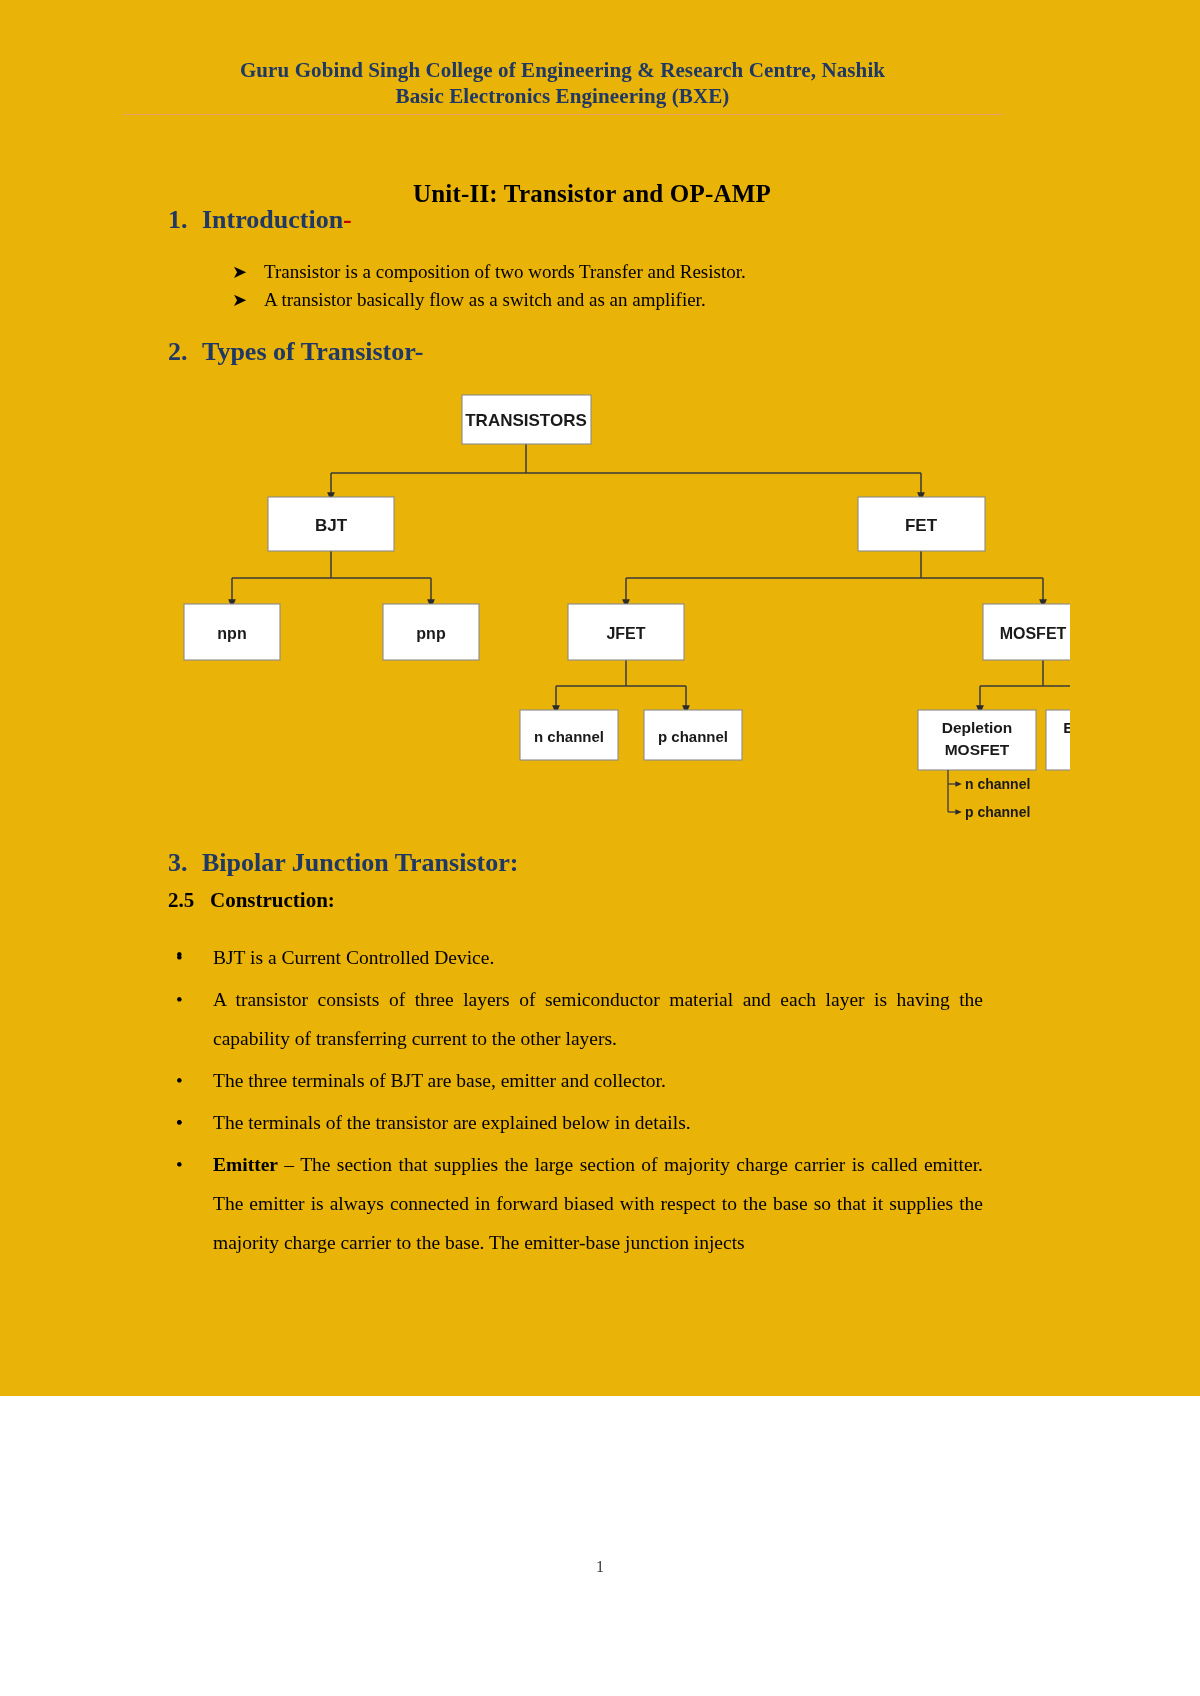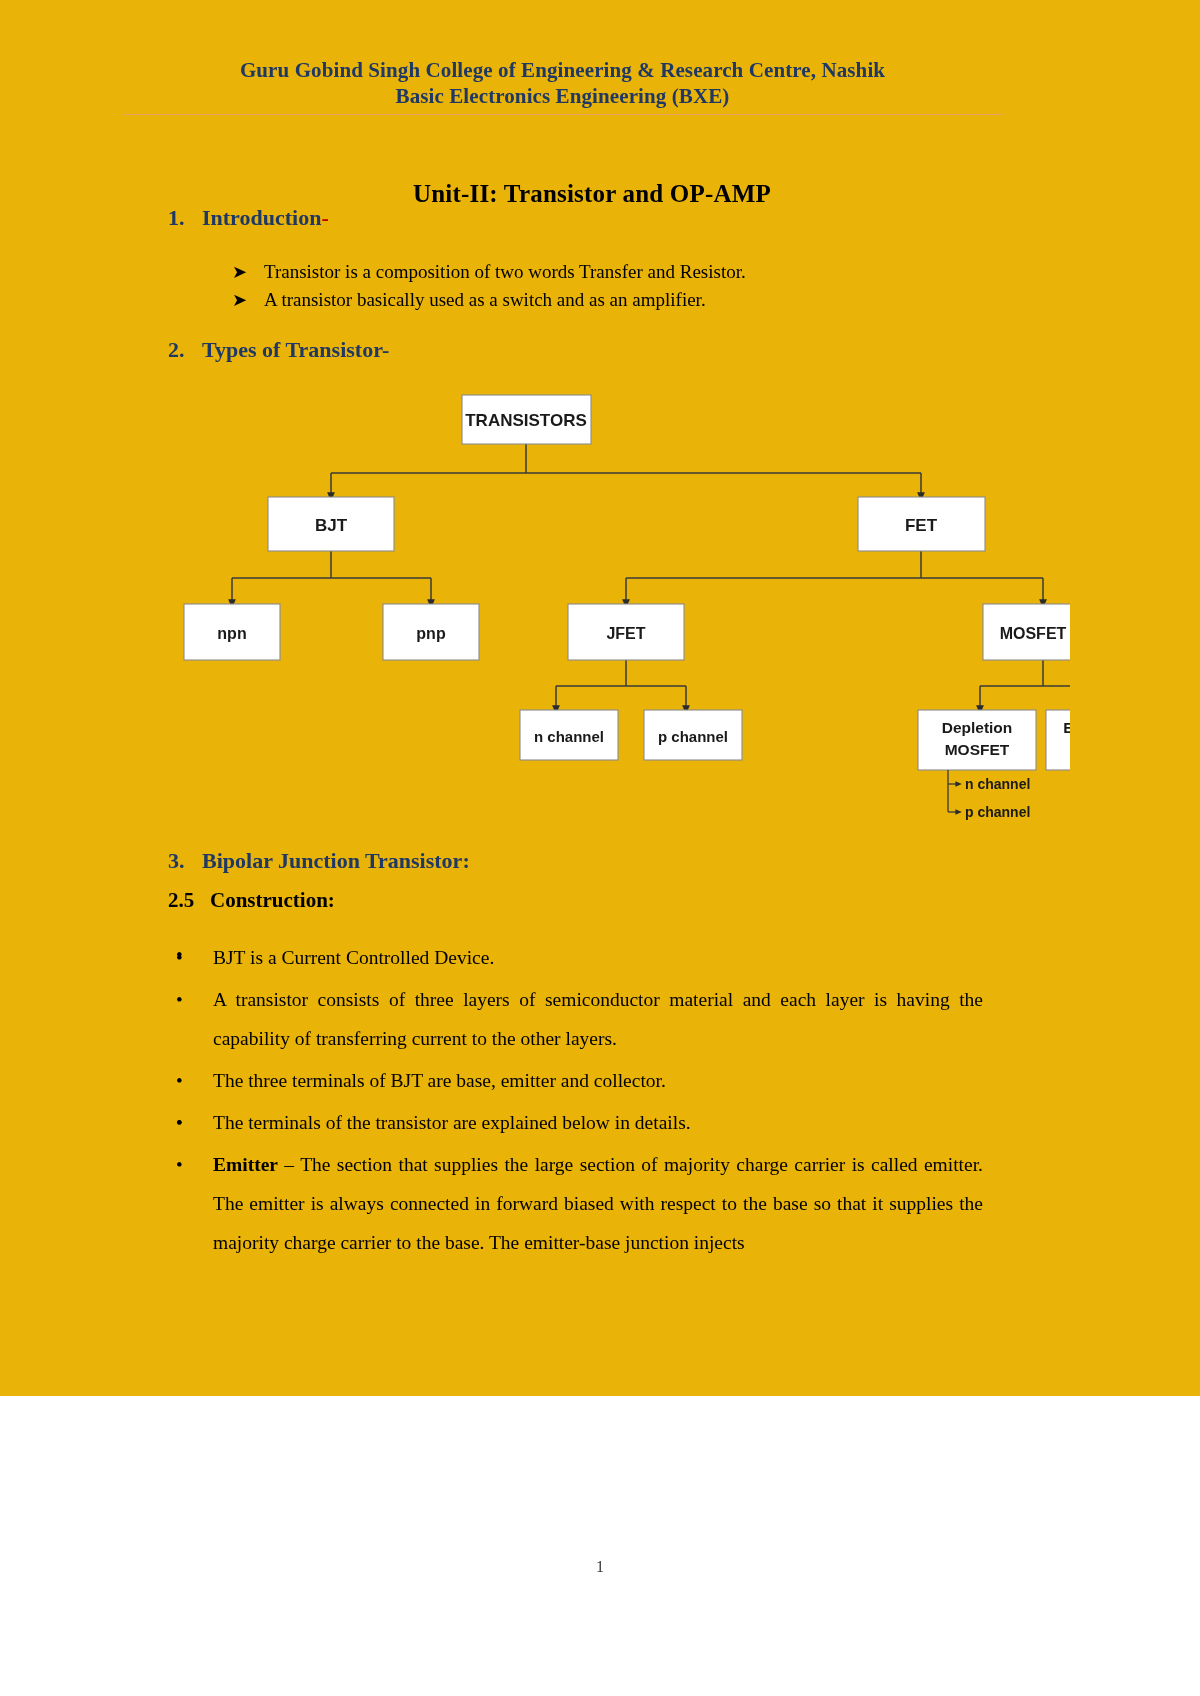"1. Introduction-" .sec-heading { font-size: 22px -> 26px }
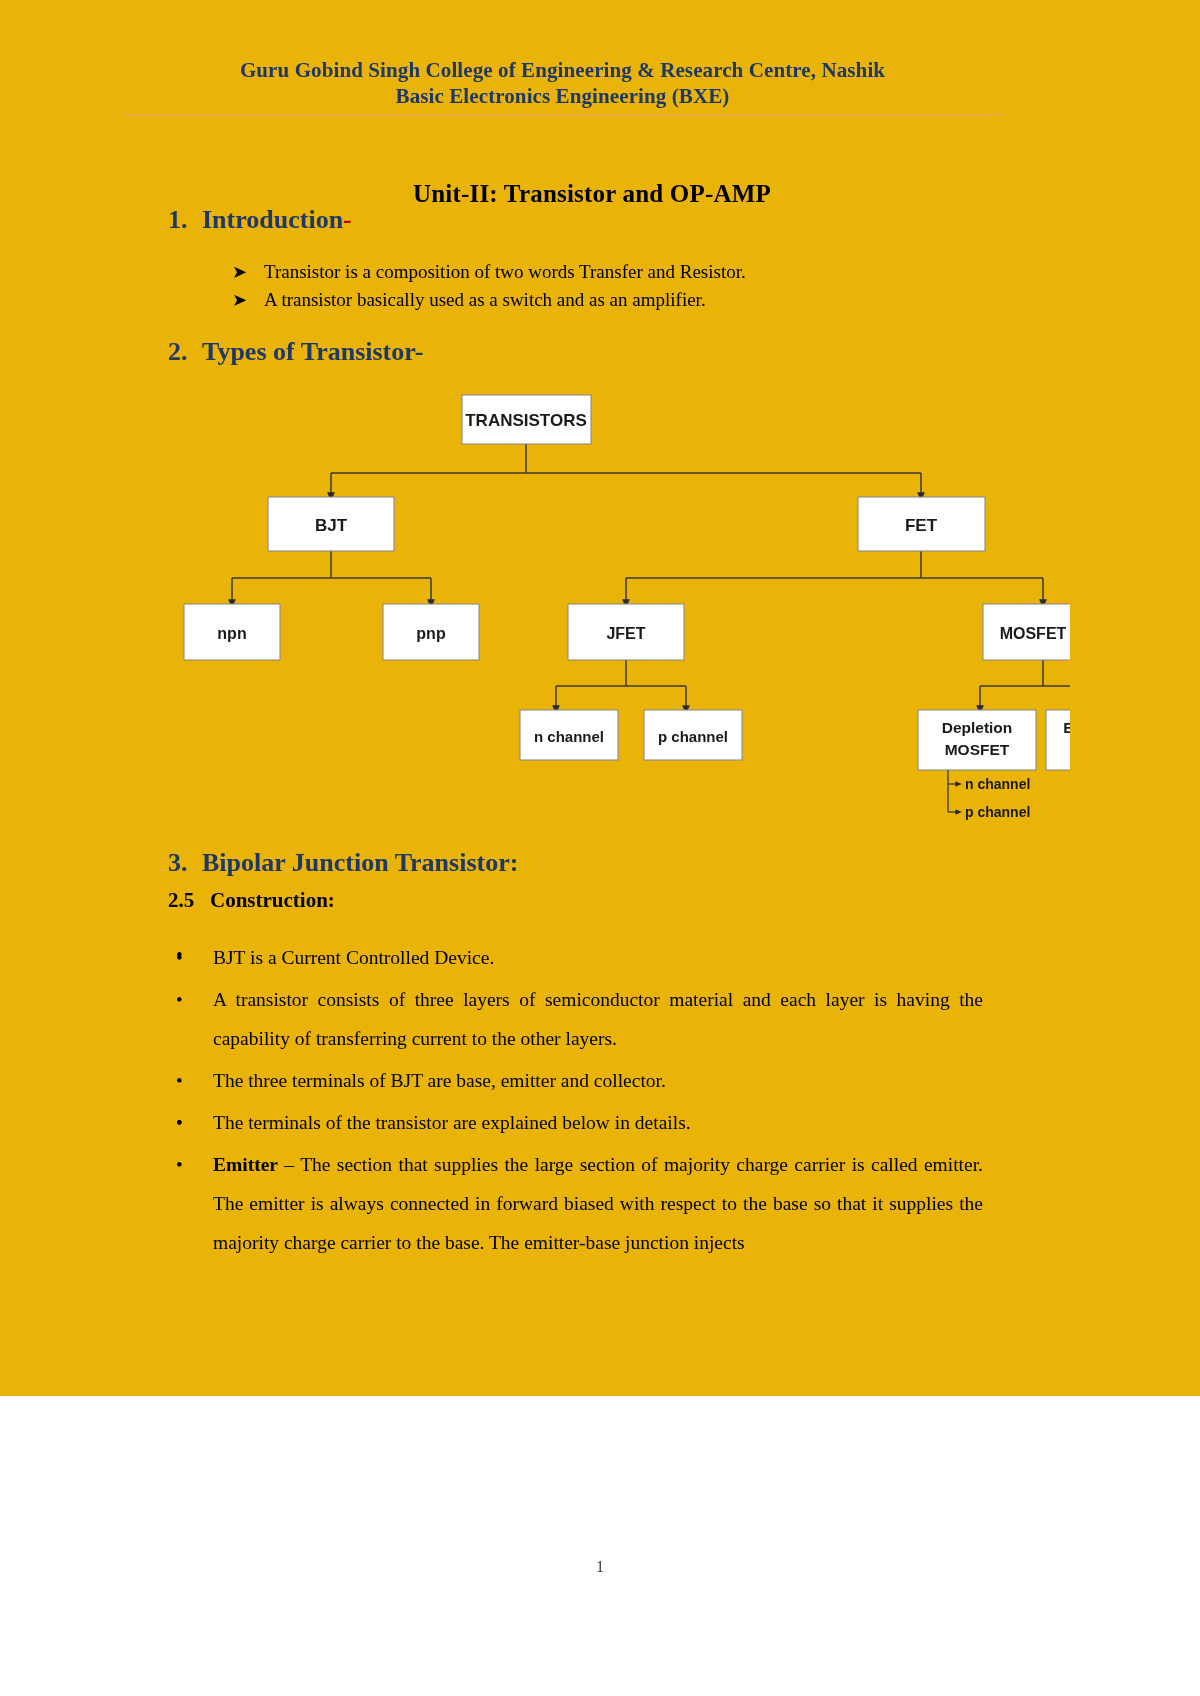"A transistor basically used as" span { text: used -> flow }
